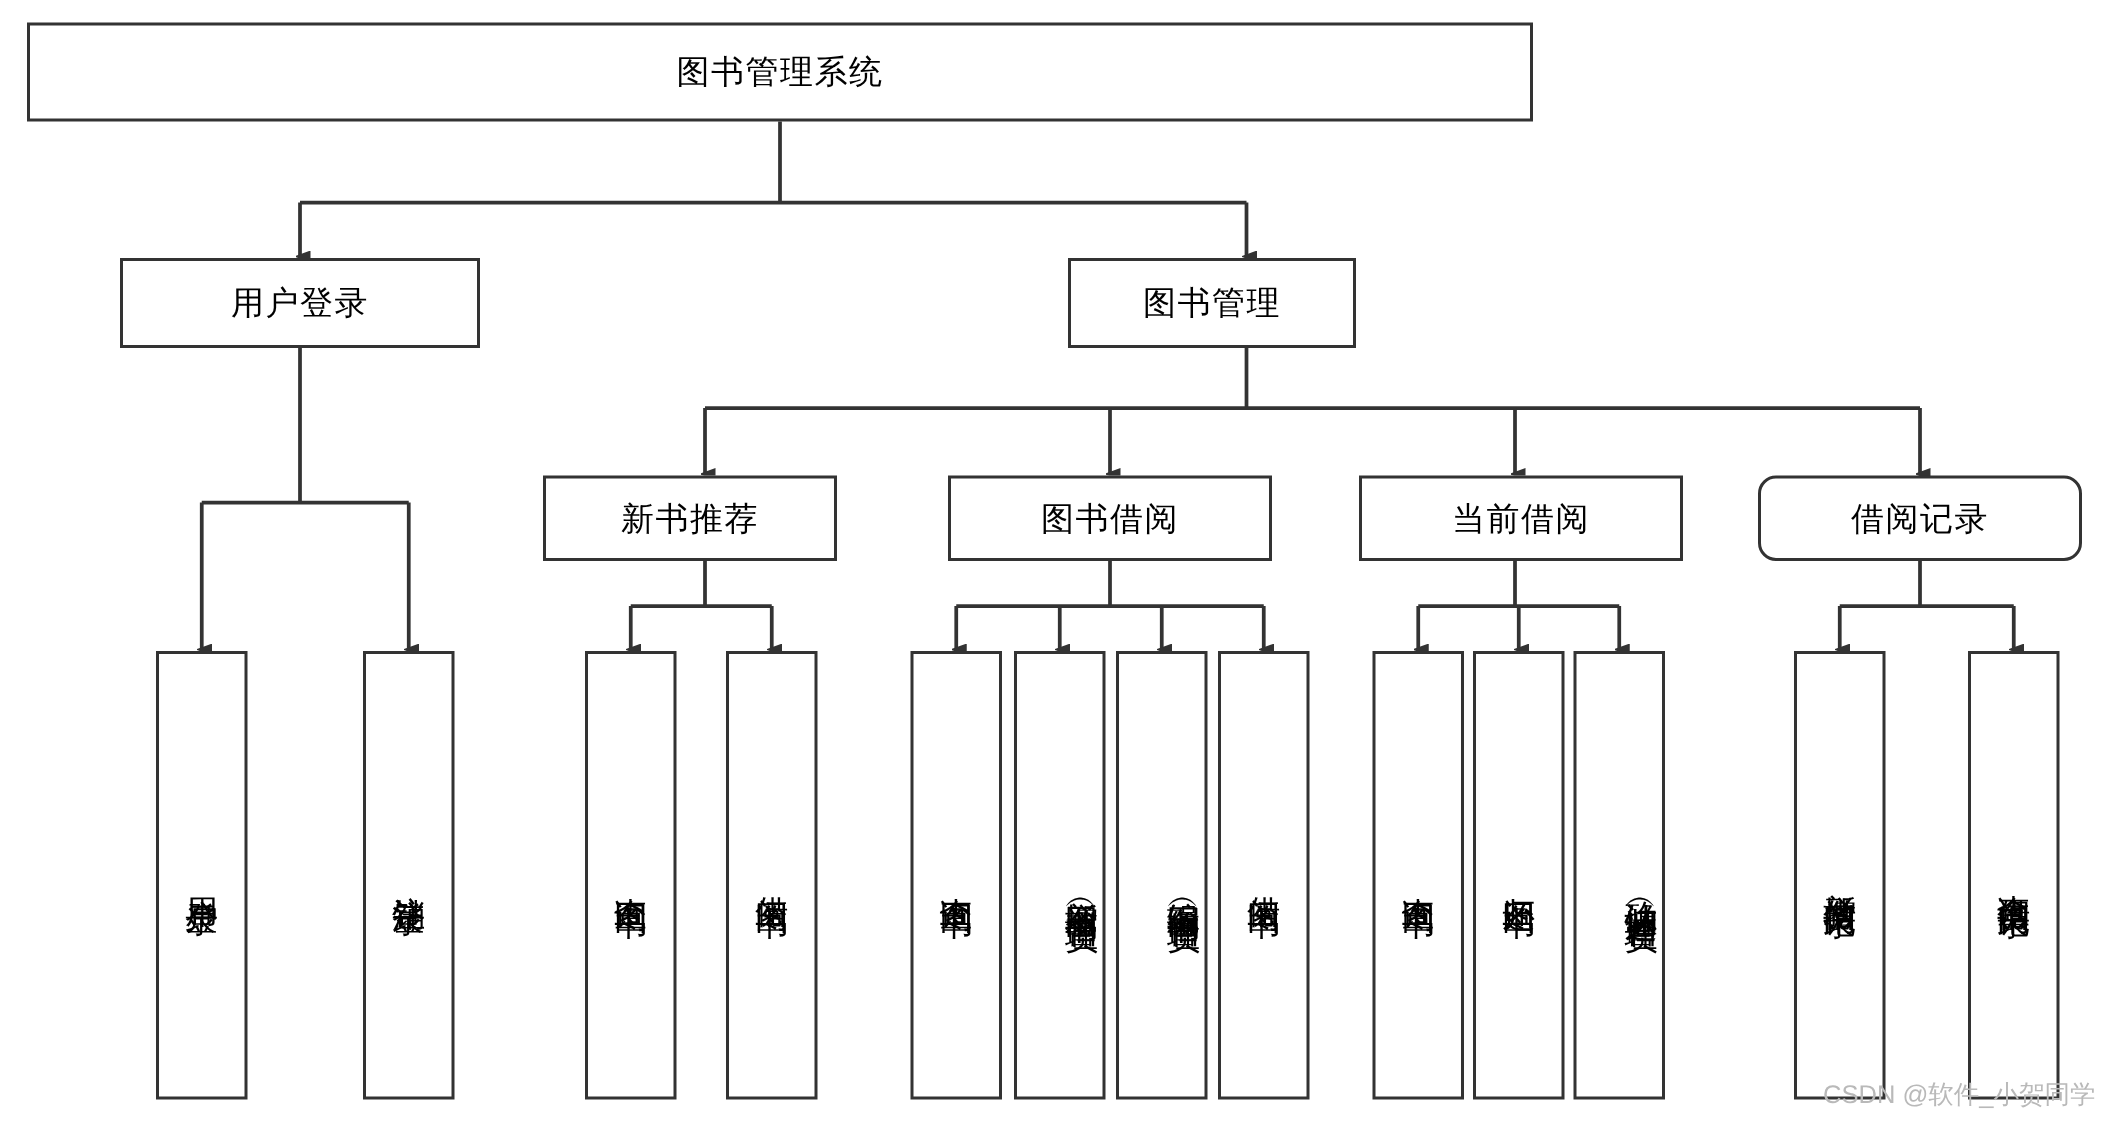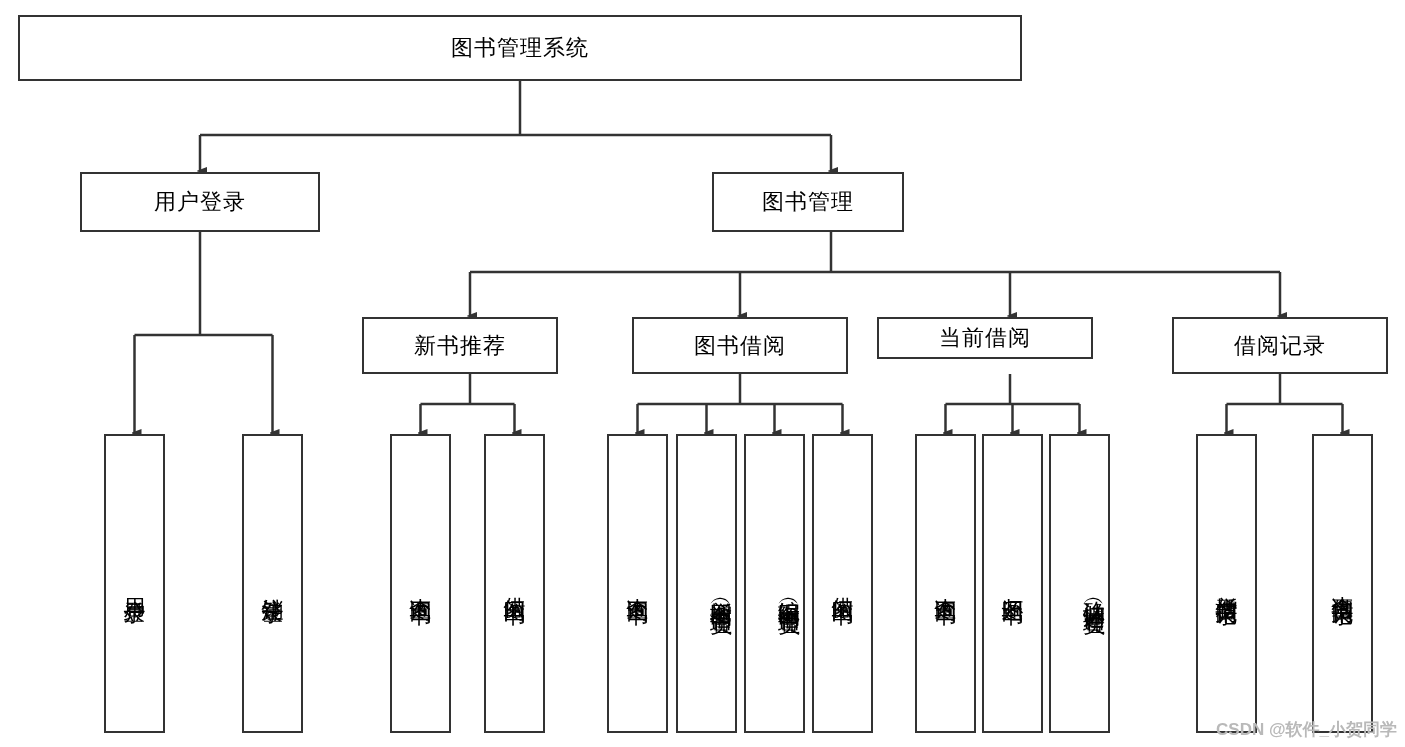"当前借阅" div.node { height: 42px -> 57px; left: 877px -> 906px }
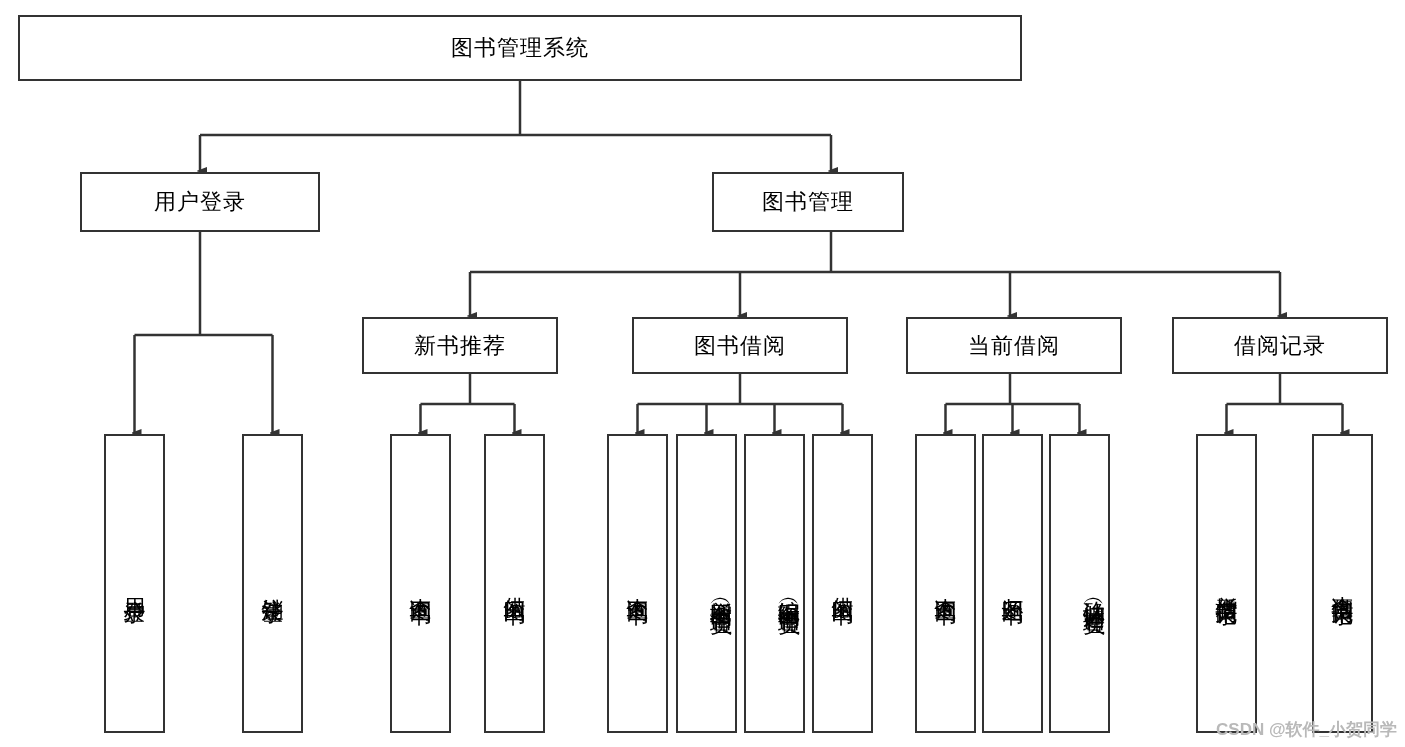"借阅记录" div.node { border-radius: none -> 12px }
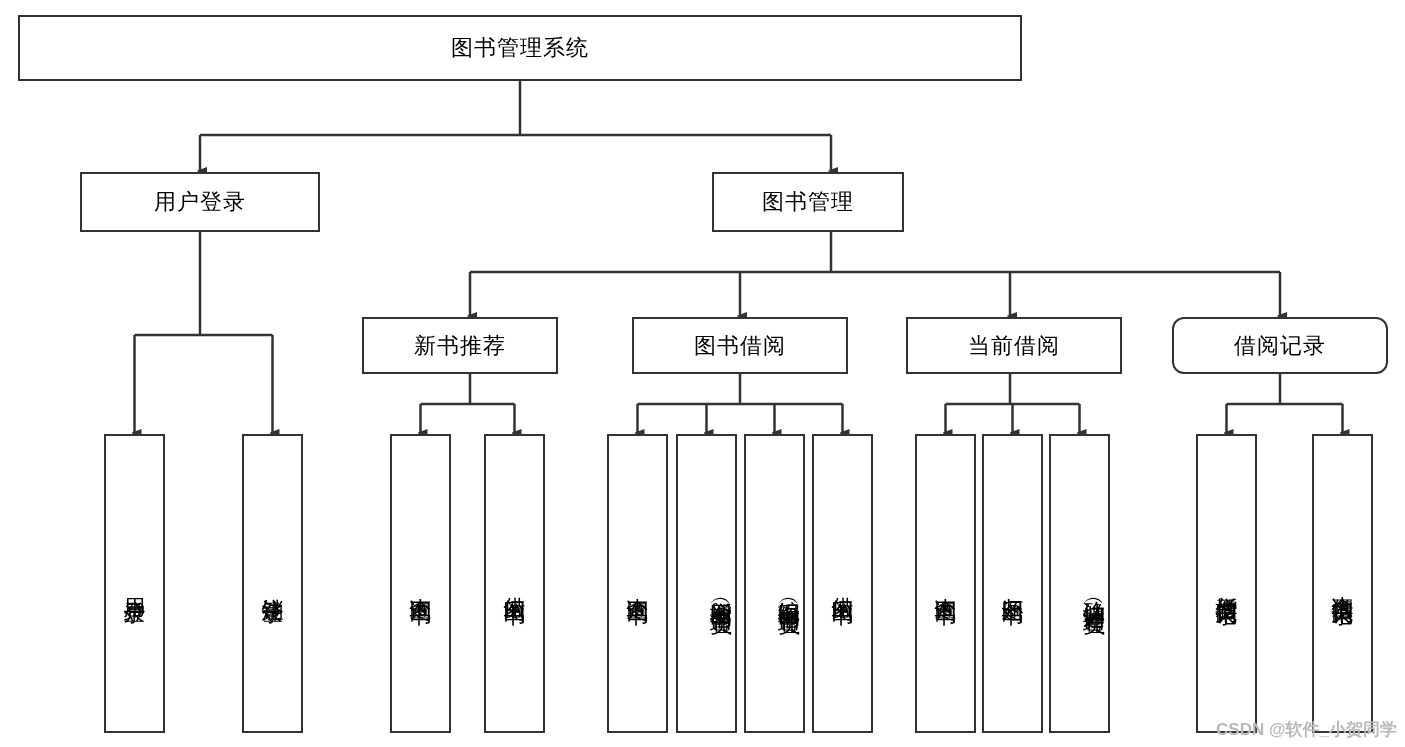"CSDN @软件_小贺同学" div { font-weight: bold -> none }
